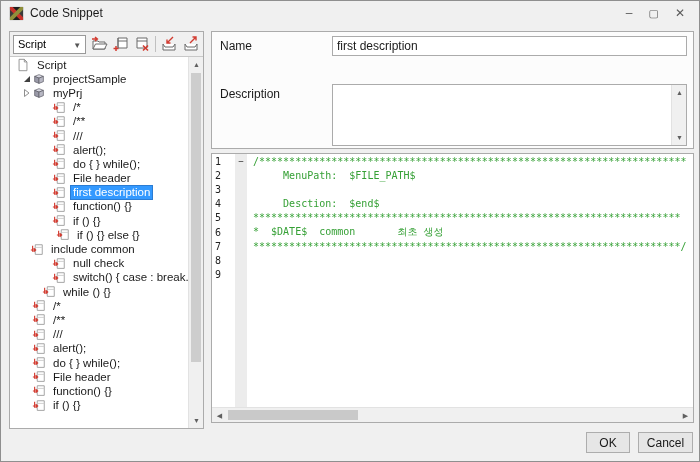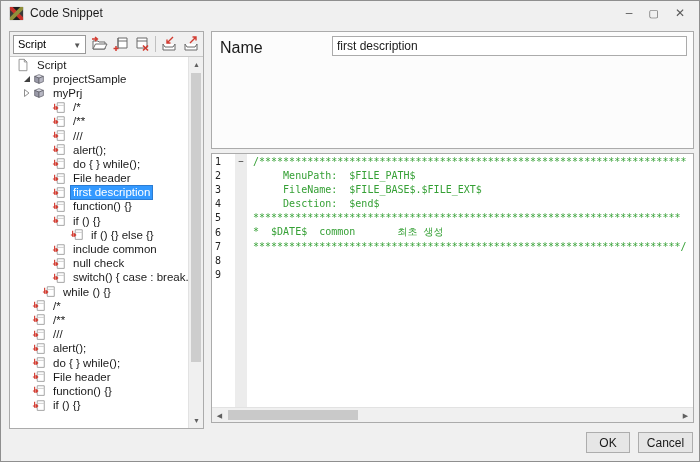"Name" .form-label { font-size: 16px -> 12px }
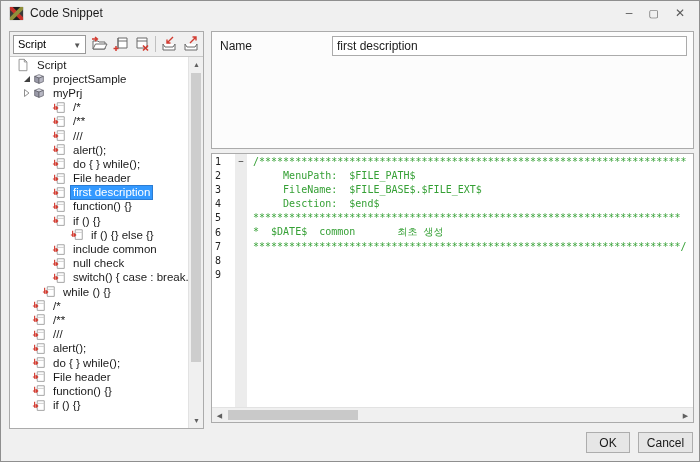"Description" div.form-row { html: none -> <div> <div>Description</div> <div> <span></span> <div> <div>▲</div> <div>▼</div> </div> </div> </div> }
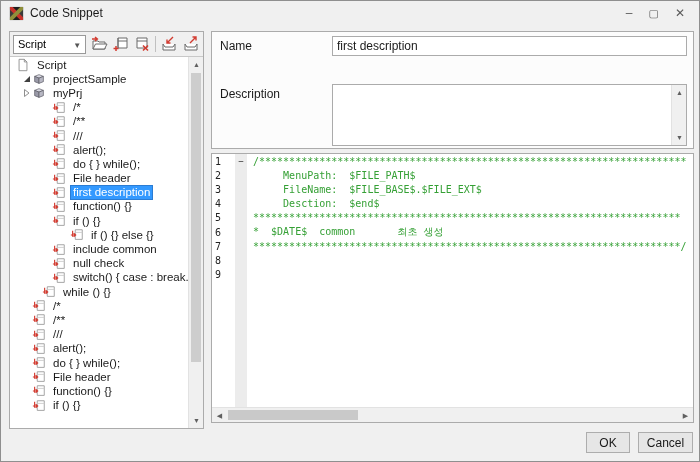"FileName: $FILE_BASE$.$FILE_EXT$" span.ed-text { html: <span> FileName: $FILE_BASE$.$FILE_EXT$</span> -> none }
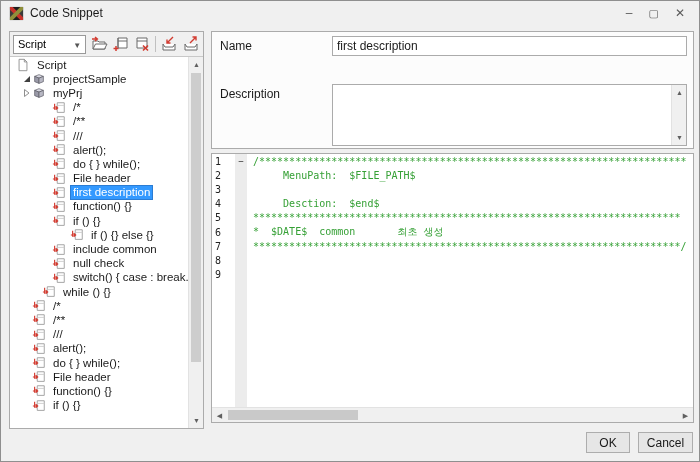"if () {} else {}" div.tree-row { padding-left: 60px -> 46px }
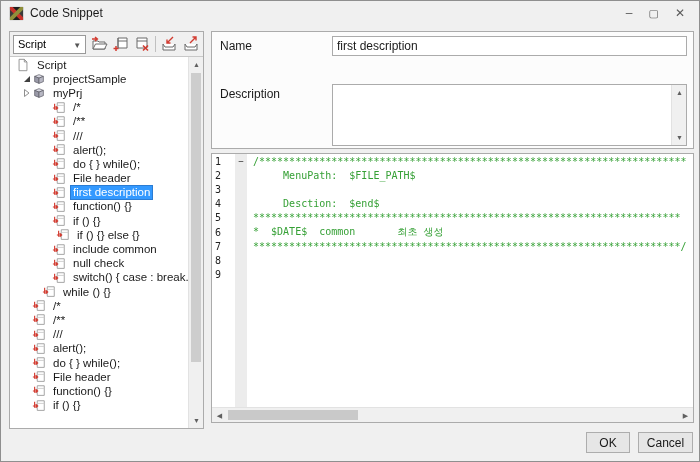"include common" div.tree-row { padding-left: 42px -> 20px }
